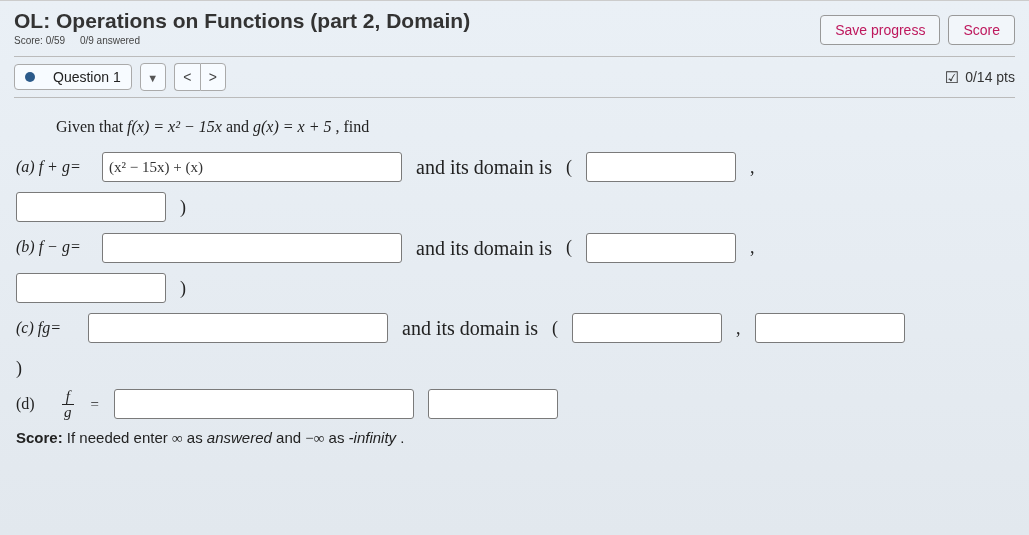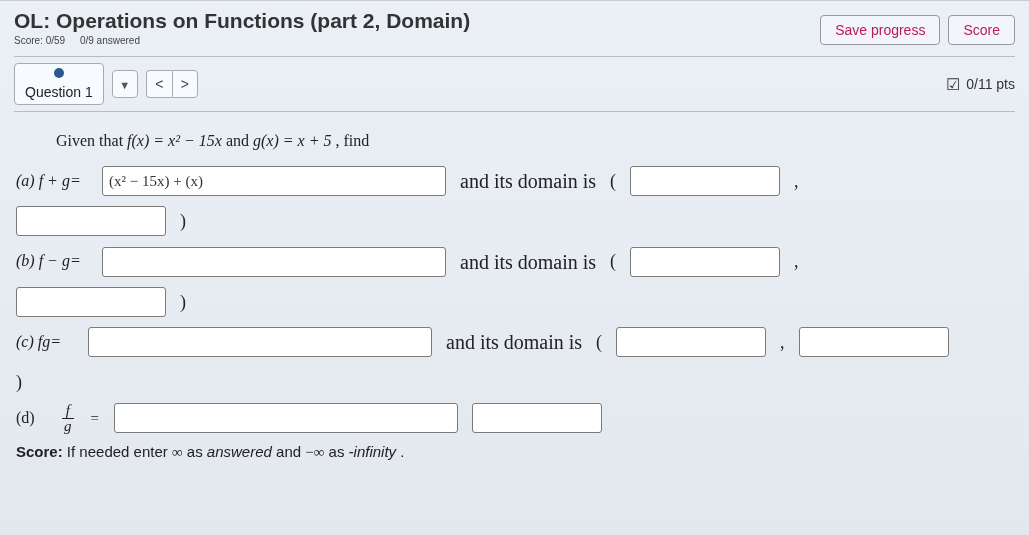"Question 1" .qbox { flex-direction: column -> none; gap: 6px -> 18px }
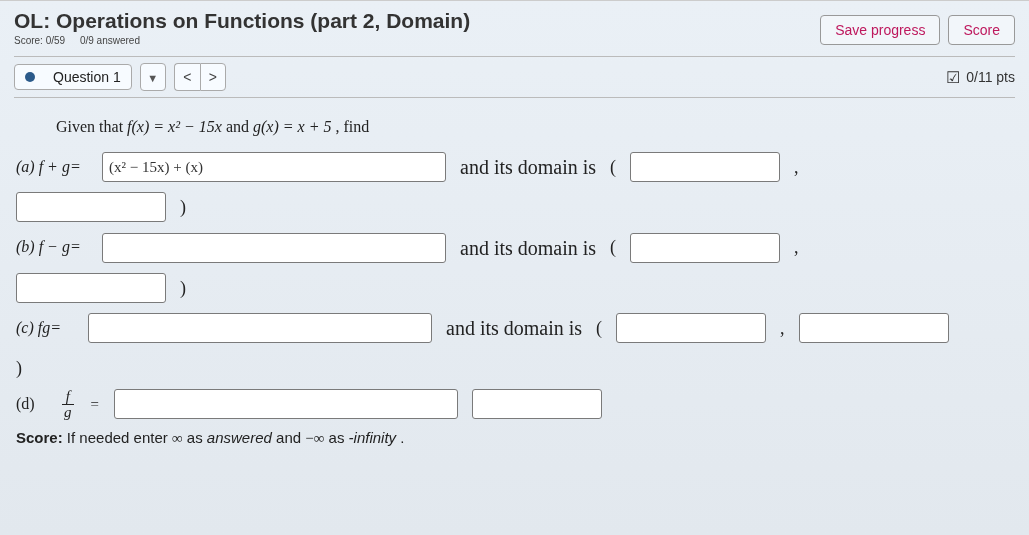"0/11 pts" span { text: 0/11 -> 0/14 }
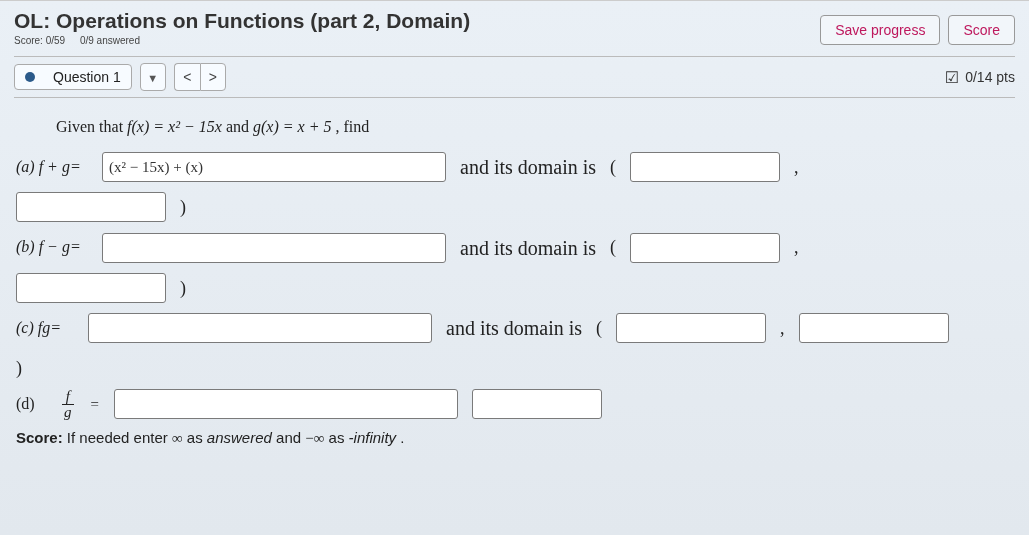"(x² − 15x) + (x)" .inbox.wide { width: 344px -> 300px }
